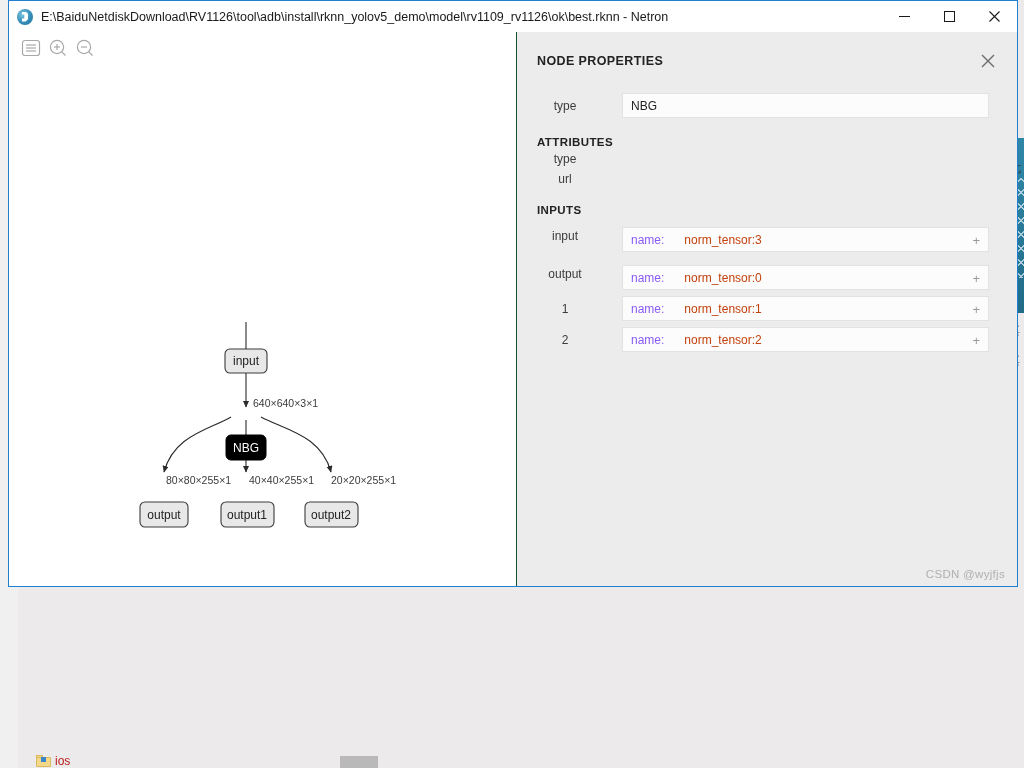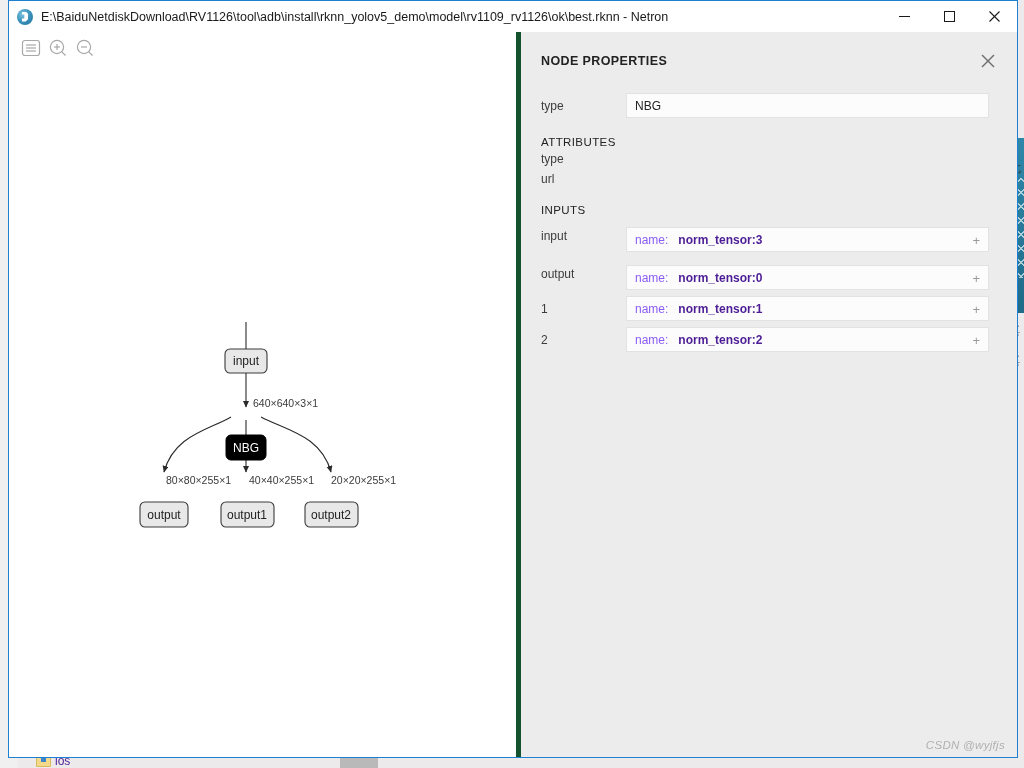"E:\BaiduNetdiskDownload\RV1126\tool\adb\" #app-window { height: 758px -> 587px }
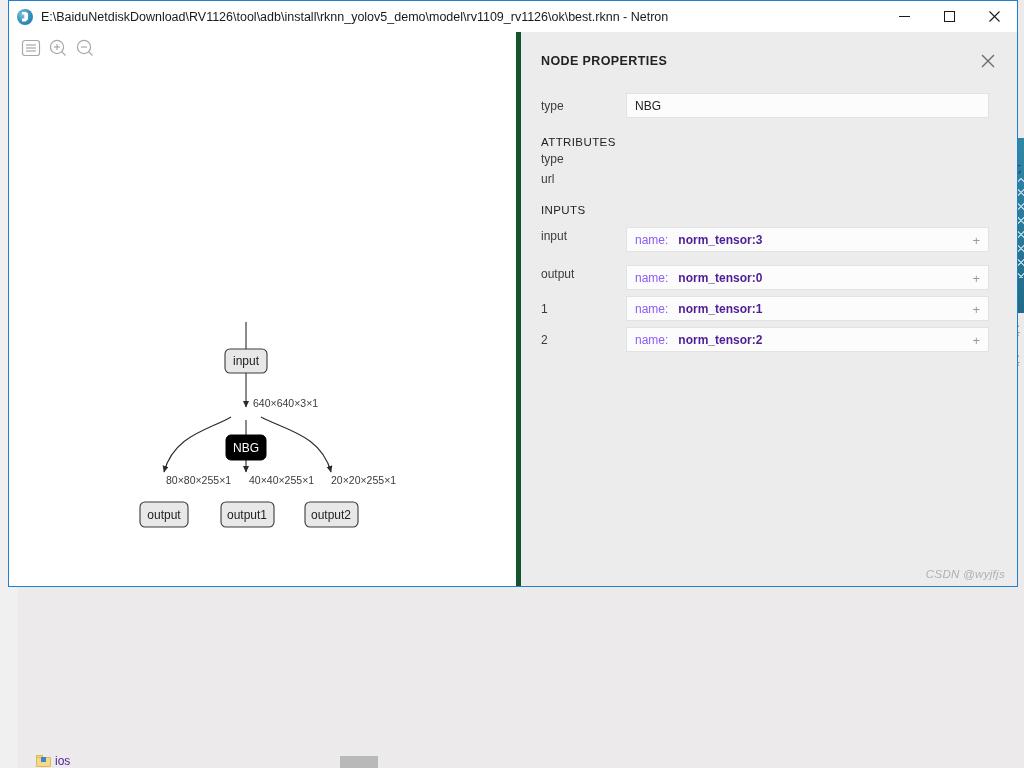"NODE PROPERTIES" #props-panel { border-left: 5px solid #14532d -> 1px solid #14532d }
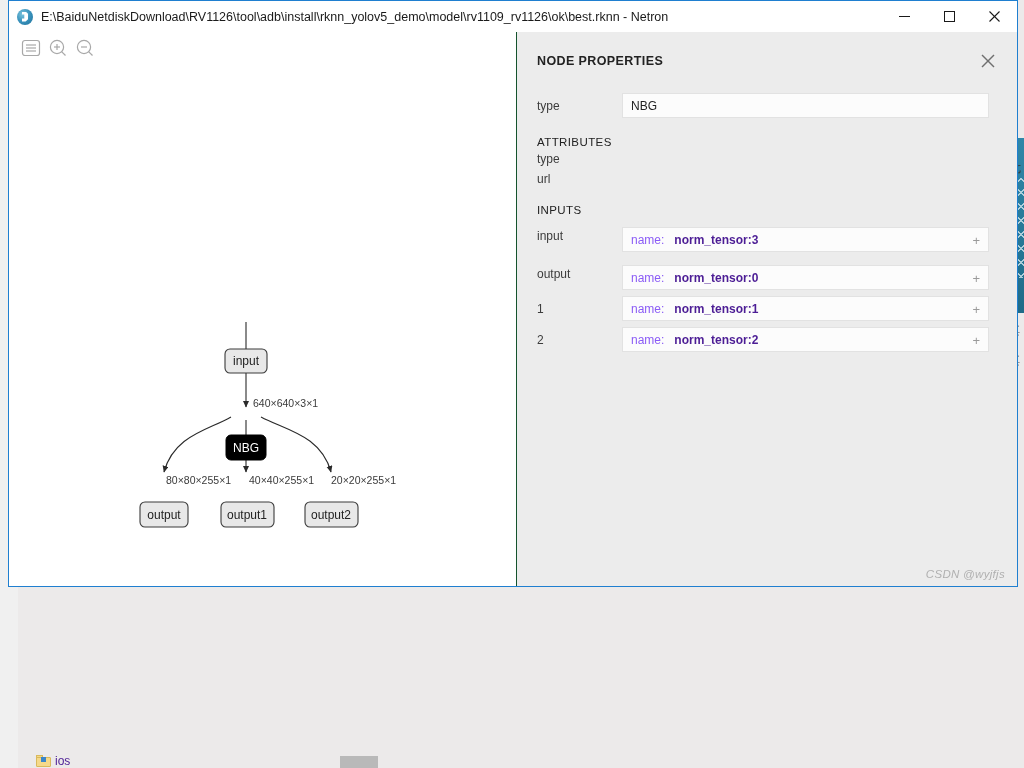"type" .prop-label { text-align: left -> center }
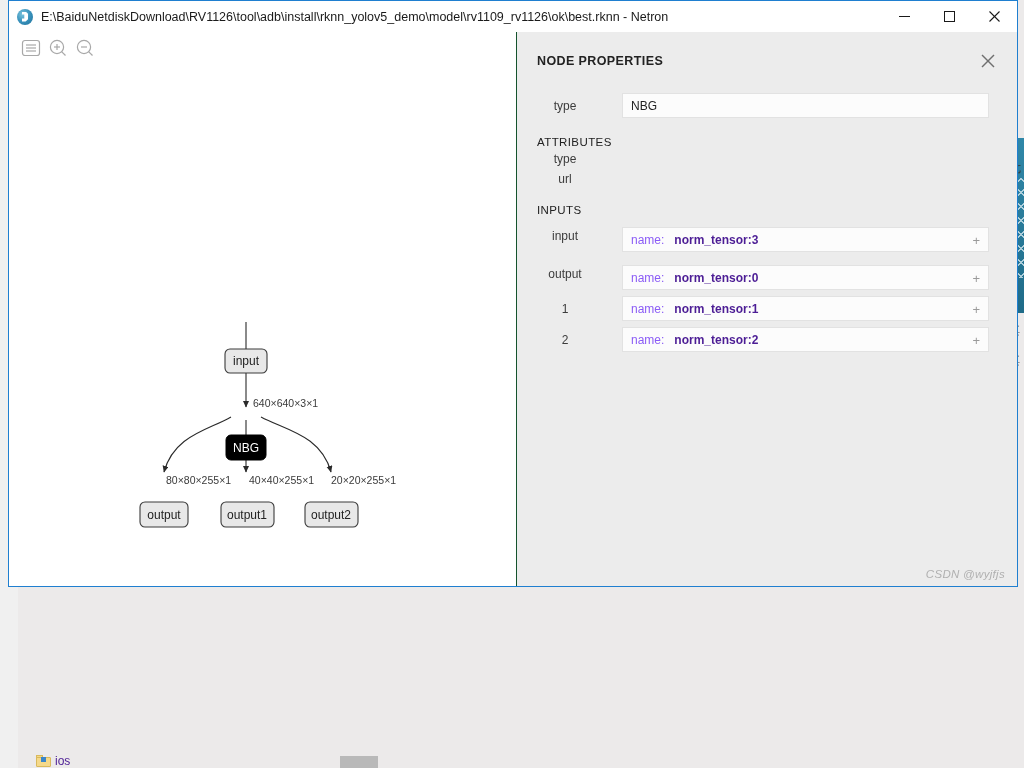"ATTRIBUTES" .prop-section-title { font-weight: normal -> bold }
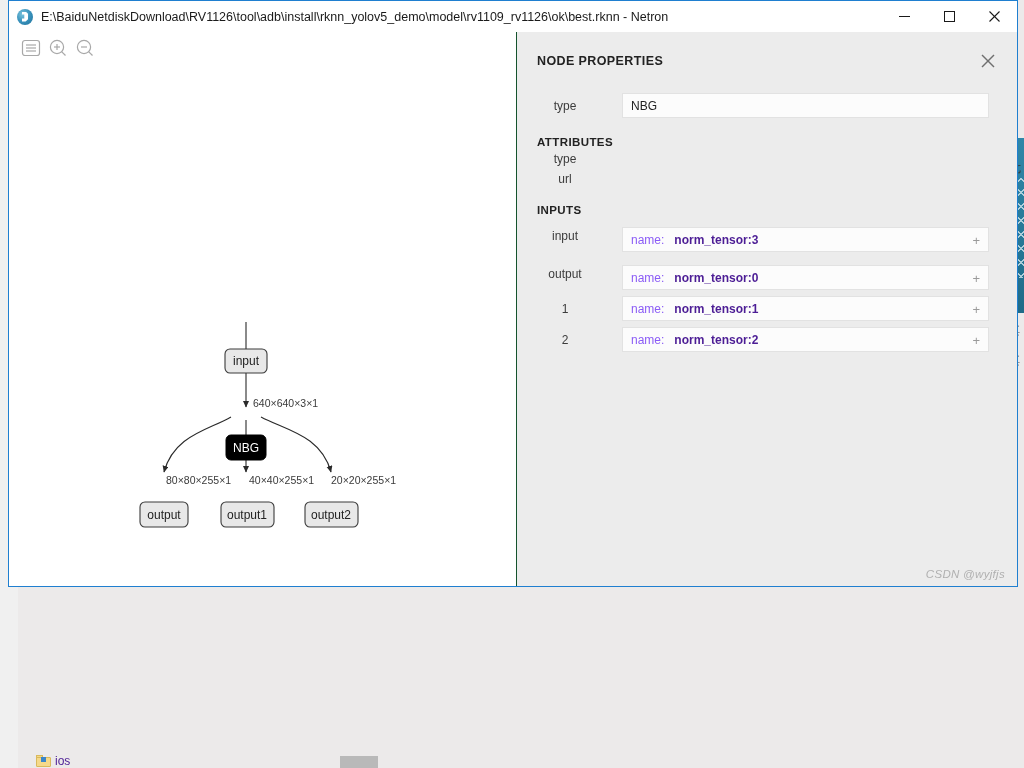"norm_tensor:3" .prop-value .kv-val { color: #4c1d95 -> #c2410c; font-weight: bold -> normal; margin-left: 10px -> 20px }
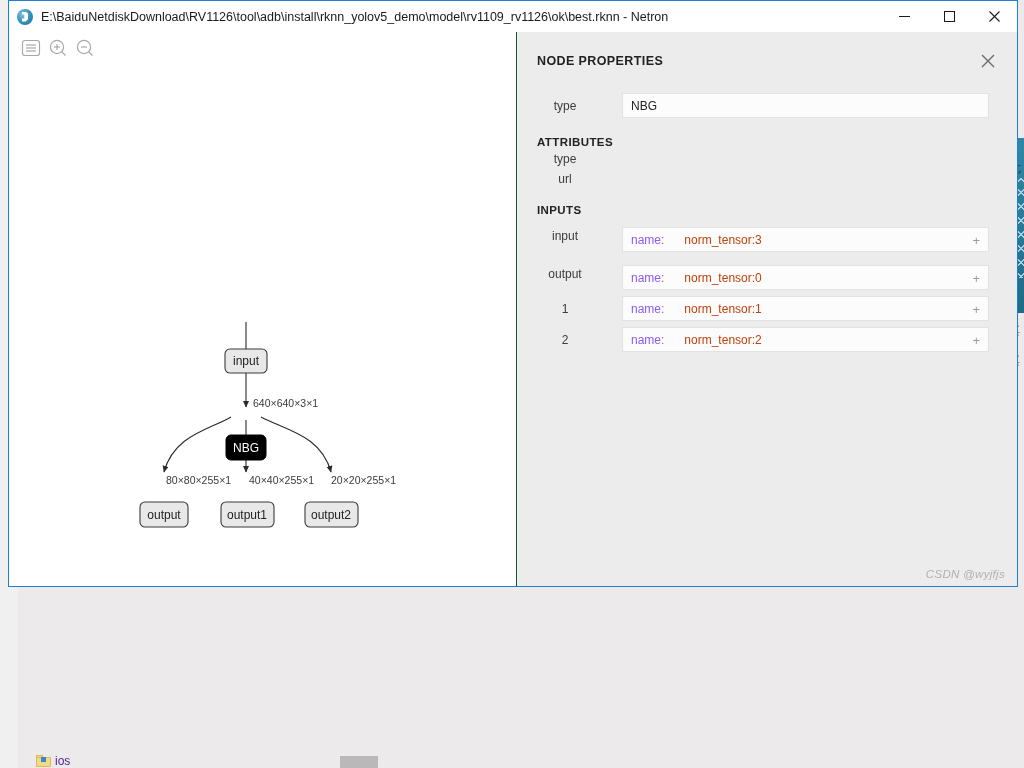"CSDN @wyjfjs" #watermark { font-style: italic -> none }
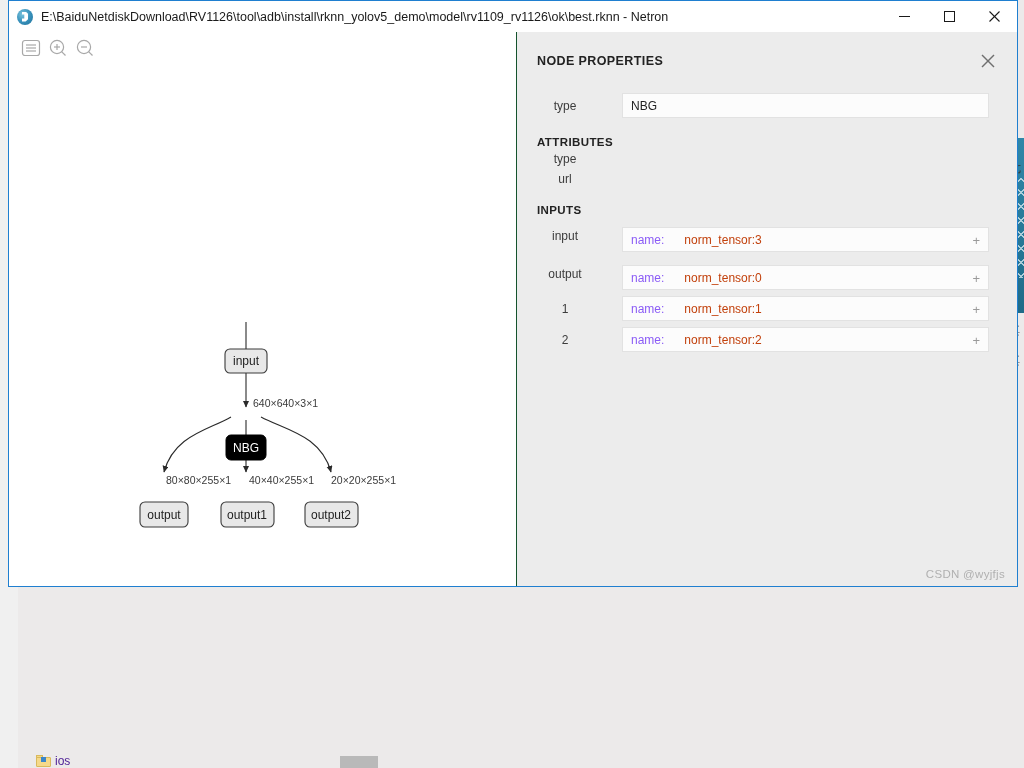"ios" #bg-taskbar-folder .lbl { color: #4c1d95 -> #b91c1c }
